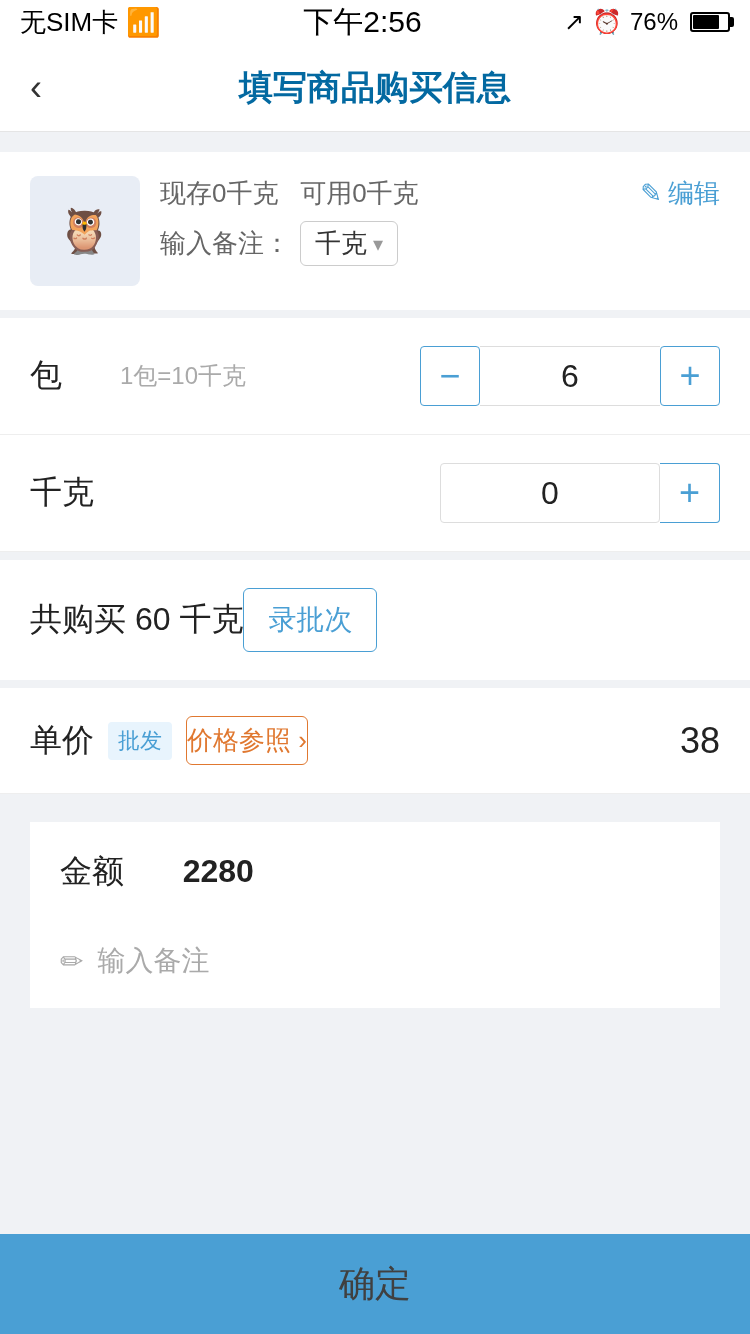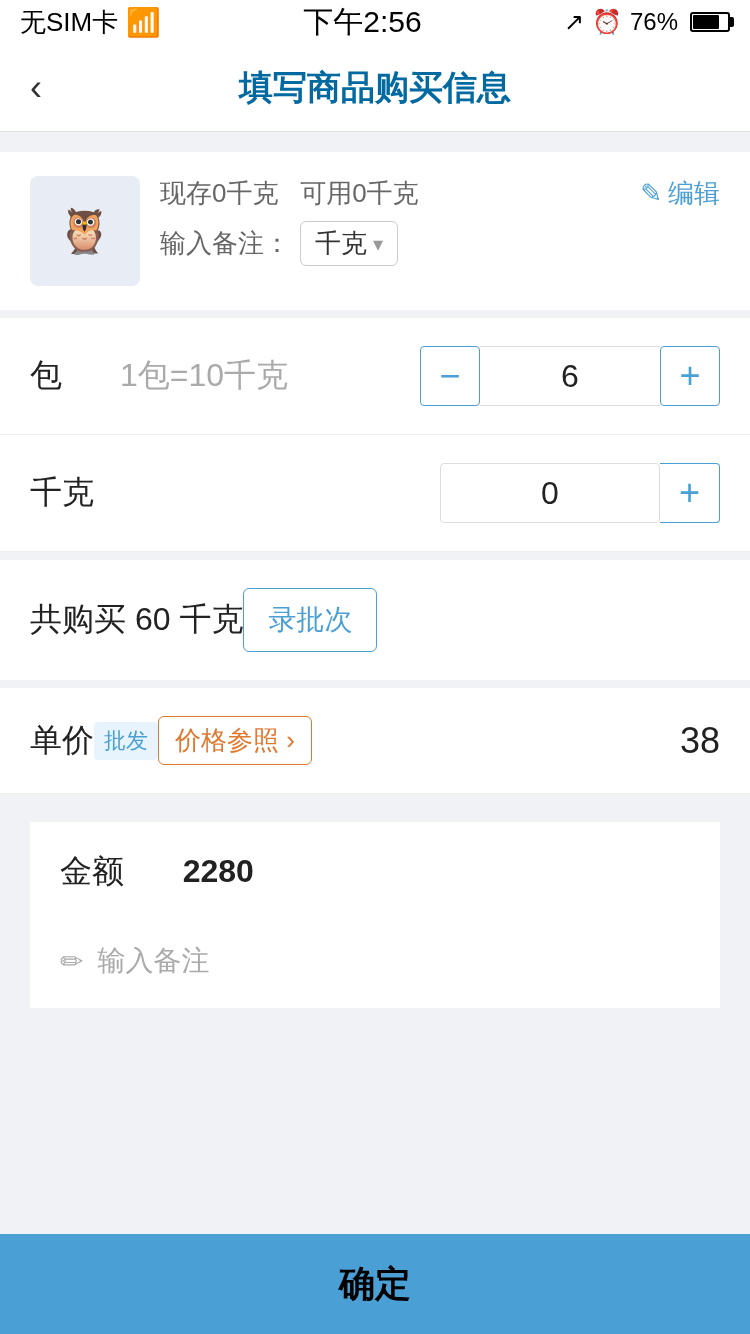"1包=10千克" .input-hint { font-size: 32px -> 24px }
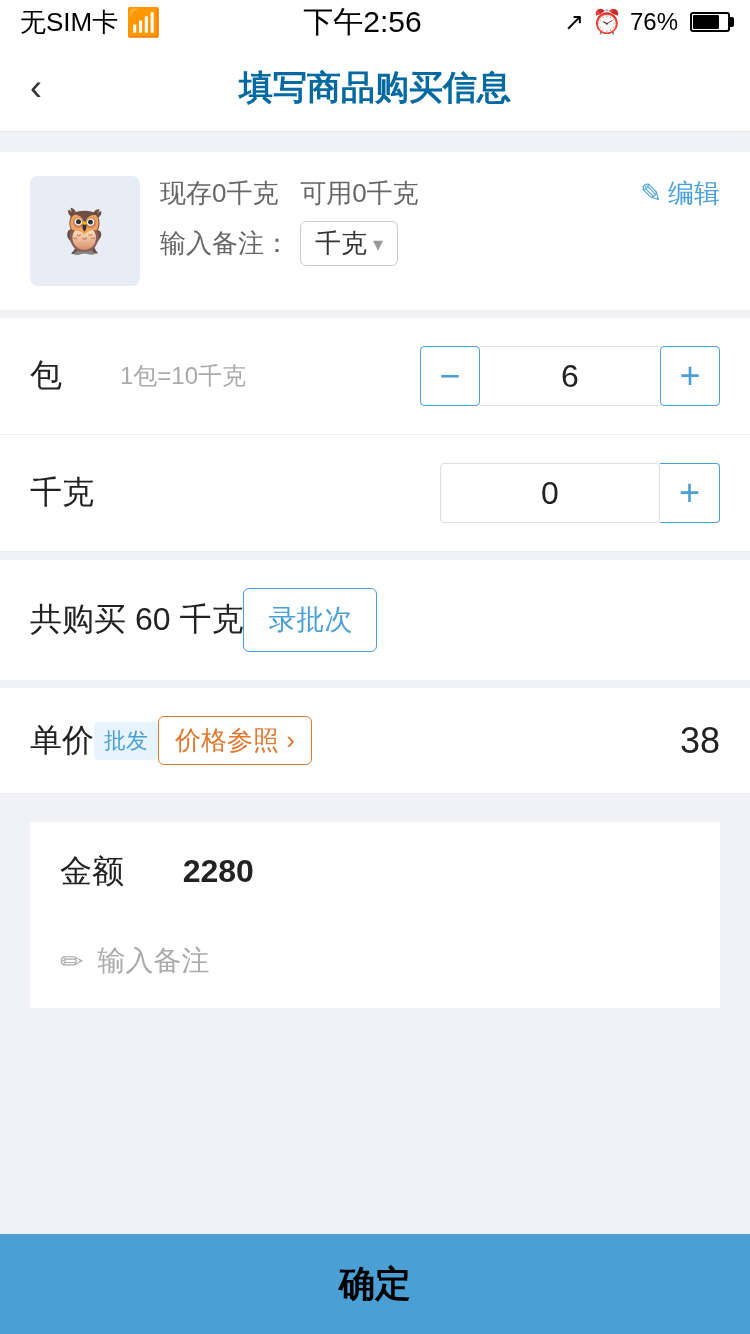"单价" .price-left { gap: none -> 14px }
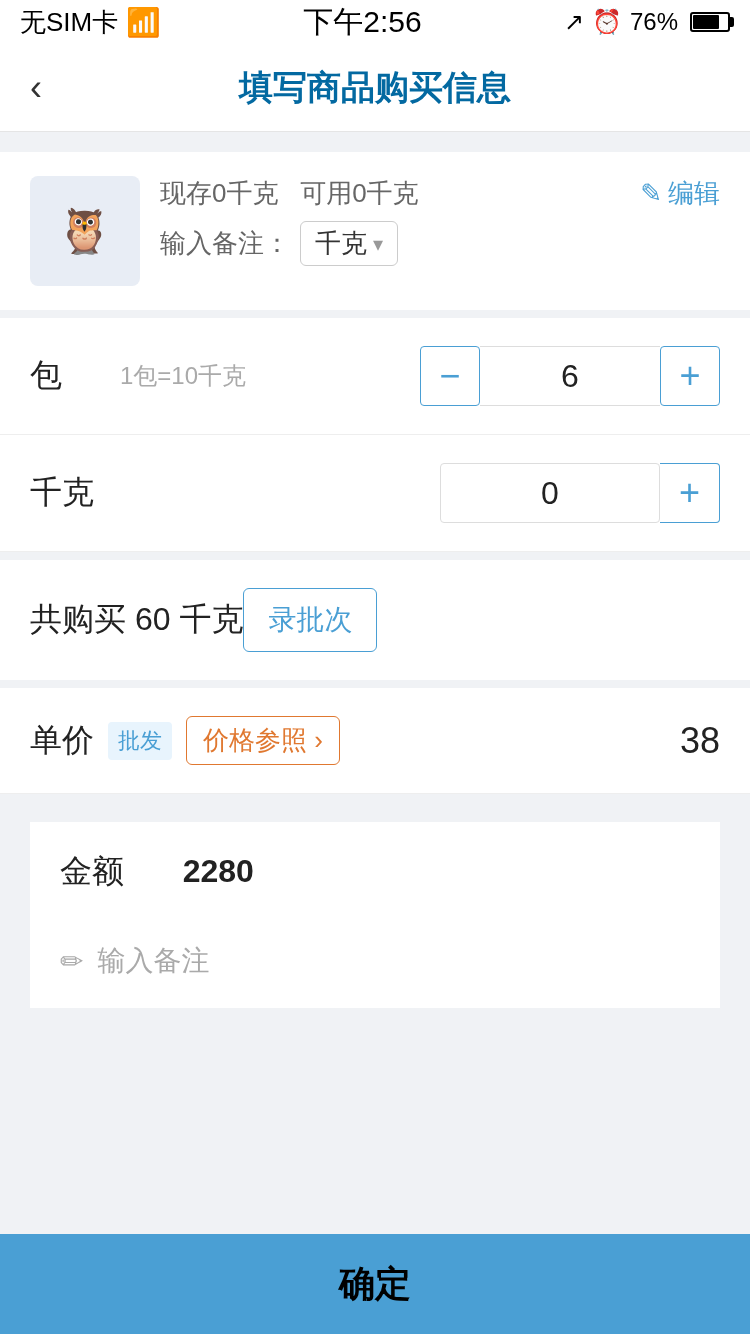"价格参照 ›" .price-ref-btn { padding: 6px 16px -> 6px 0 }
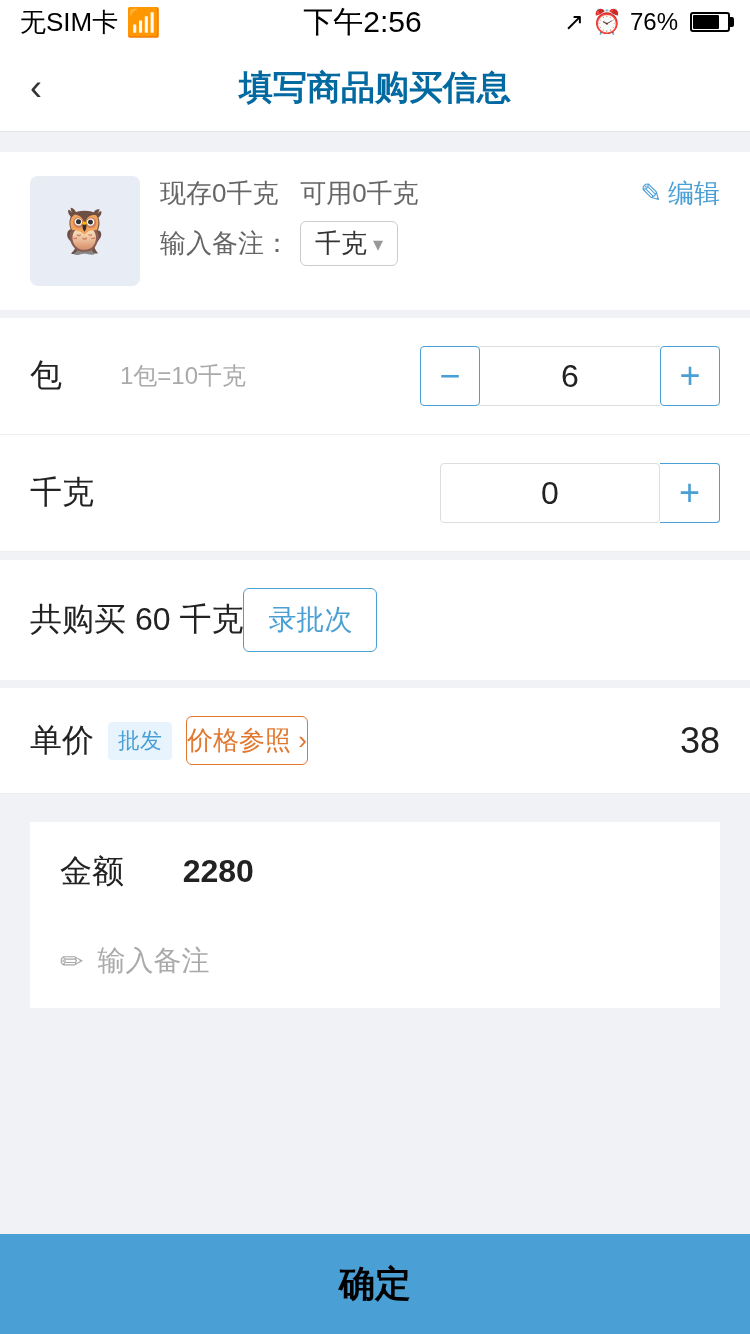"确定" .confirm-label { color: #000000 -> #404040; font-weight: 700 -> 400 }
